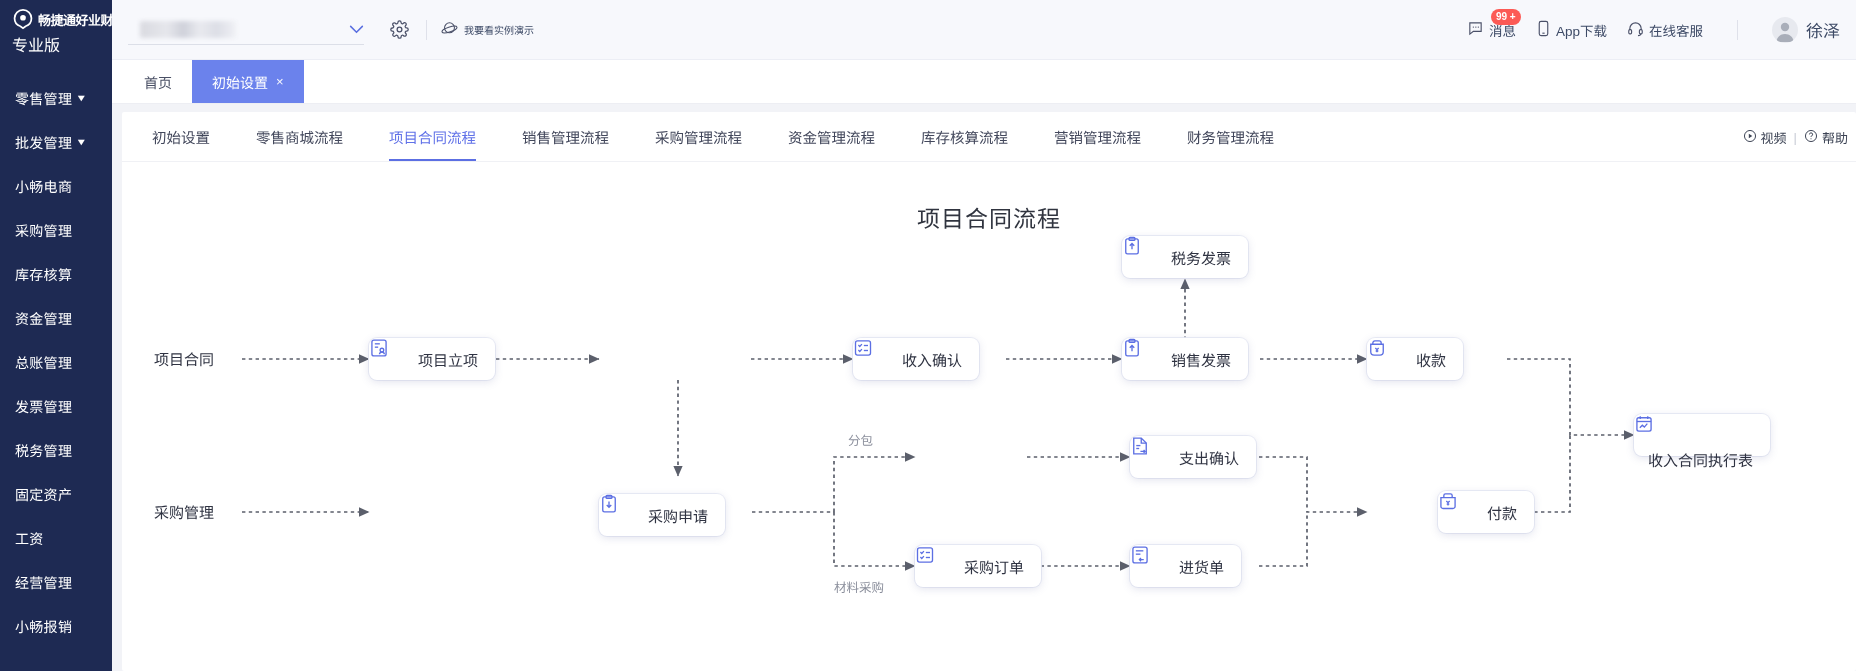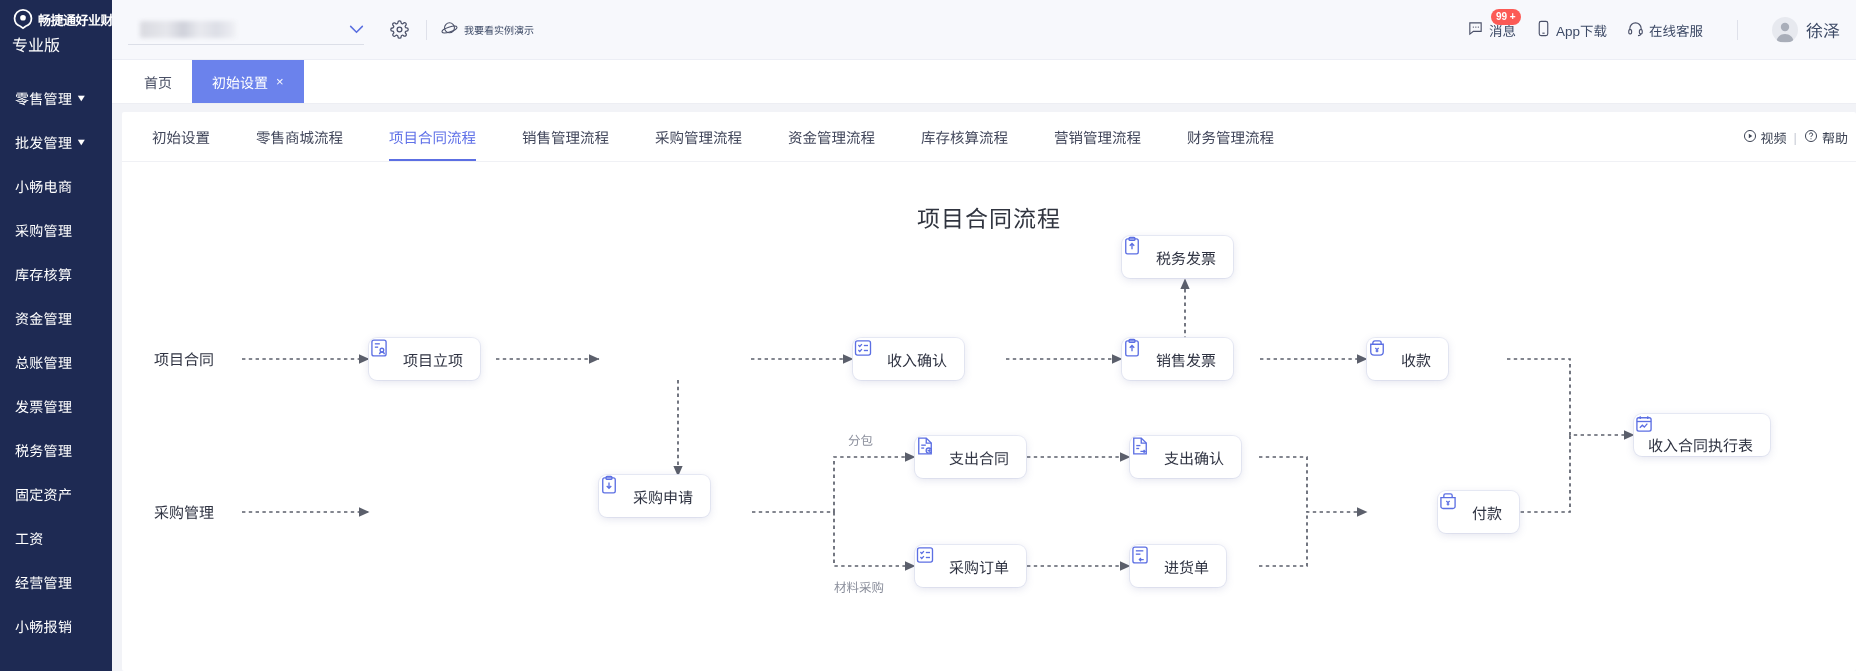"税务发票" .node { gap: 0 -> 15px }
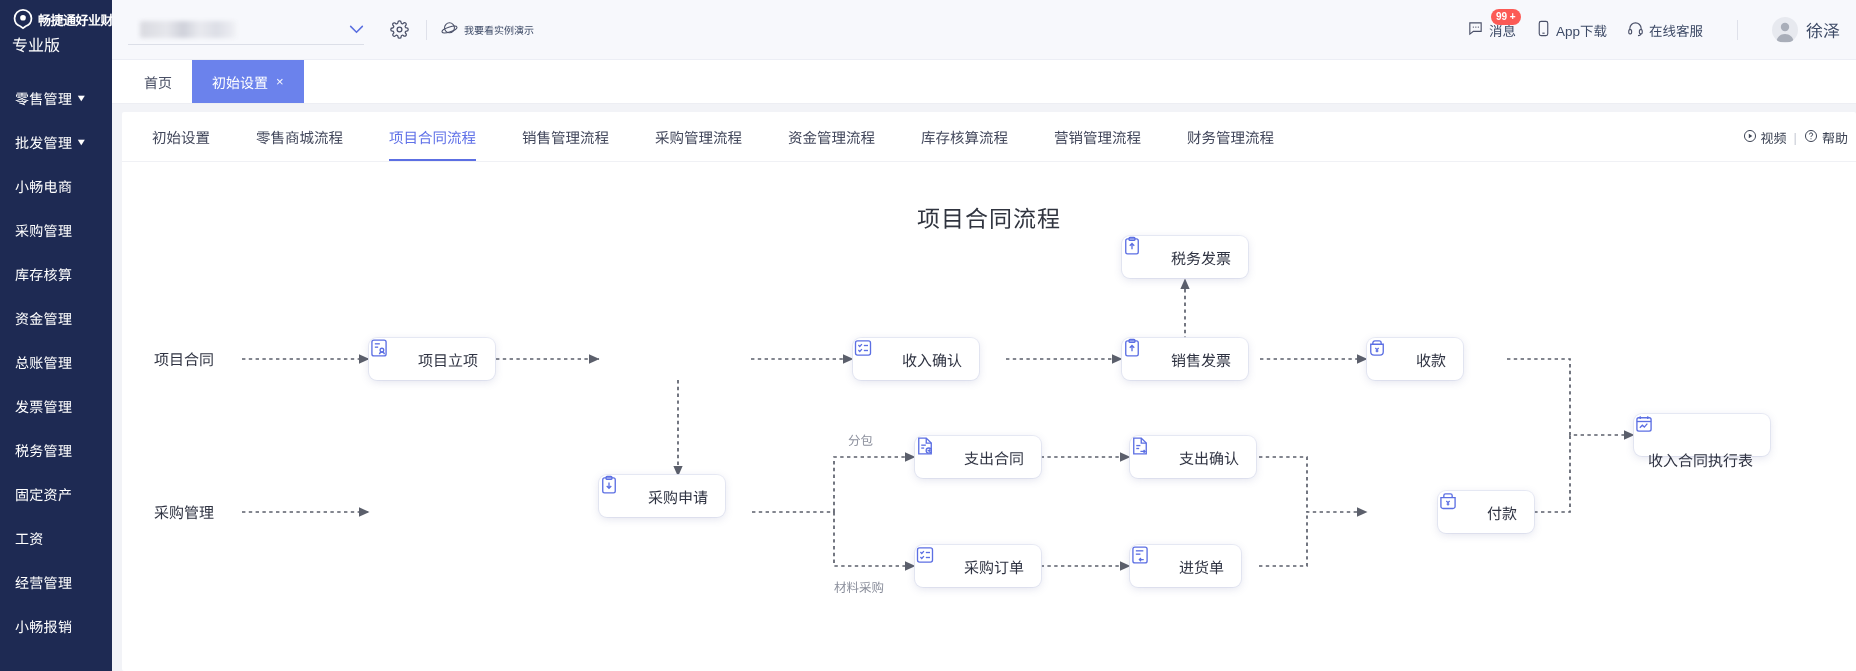"支出合同" div.node { html: <div> <span> <svg> <path></path> <path></path> <line></line> <line></line> <circle></circle> <path></path> </svg> </span> <span>支出合同</span> </div> -> none }
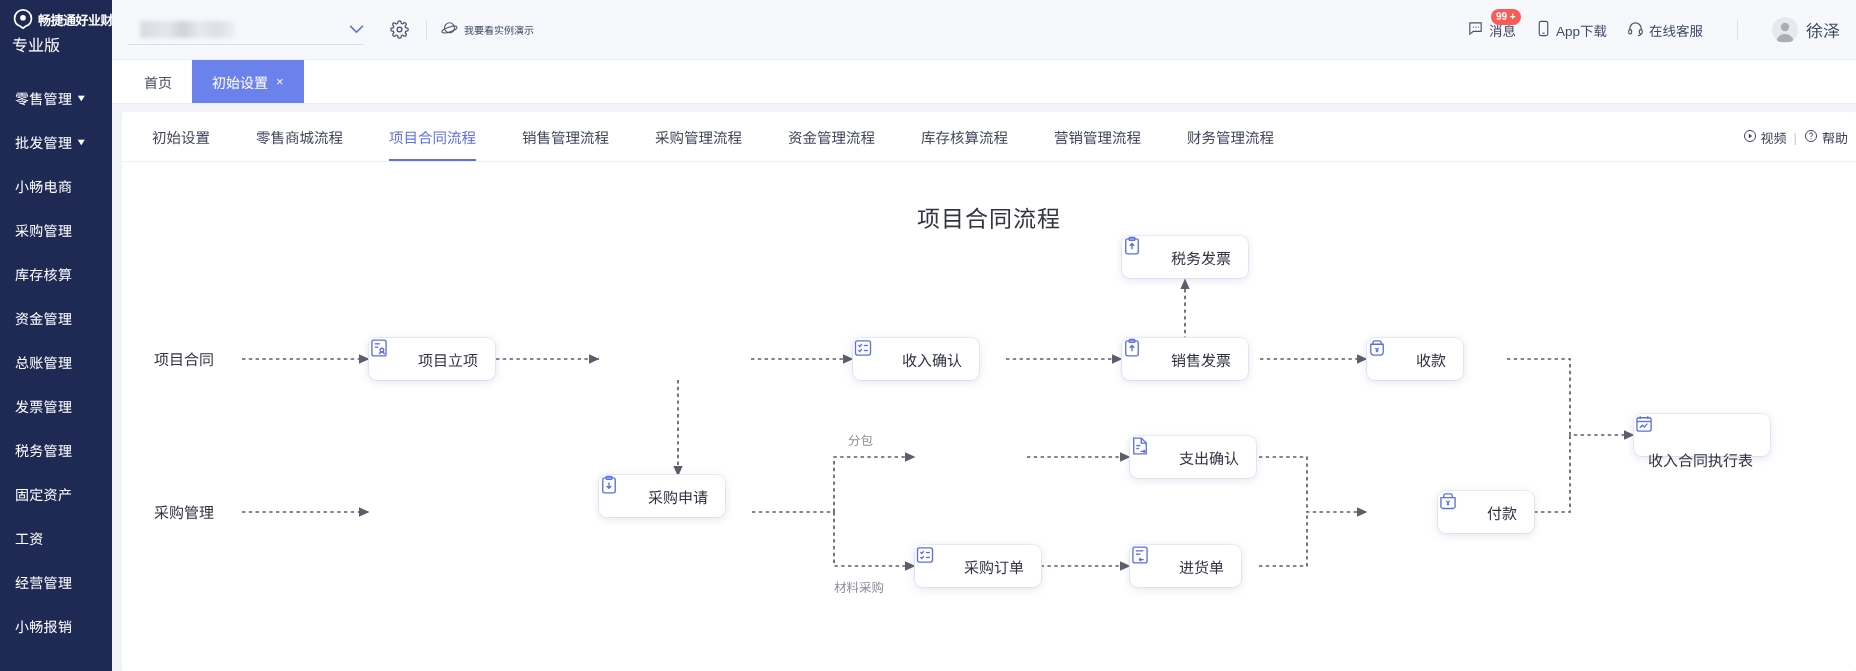"采购申请" div.node { top: 231px -> 250px }
